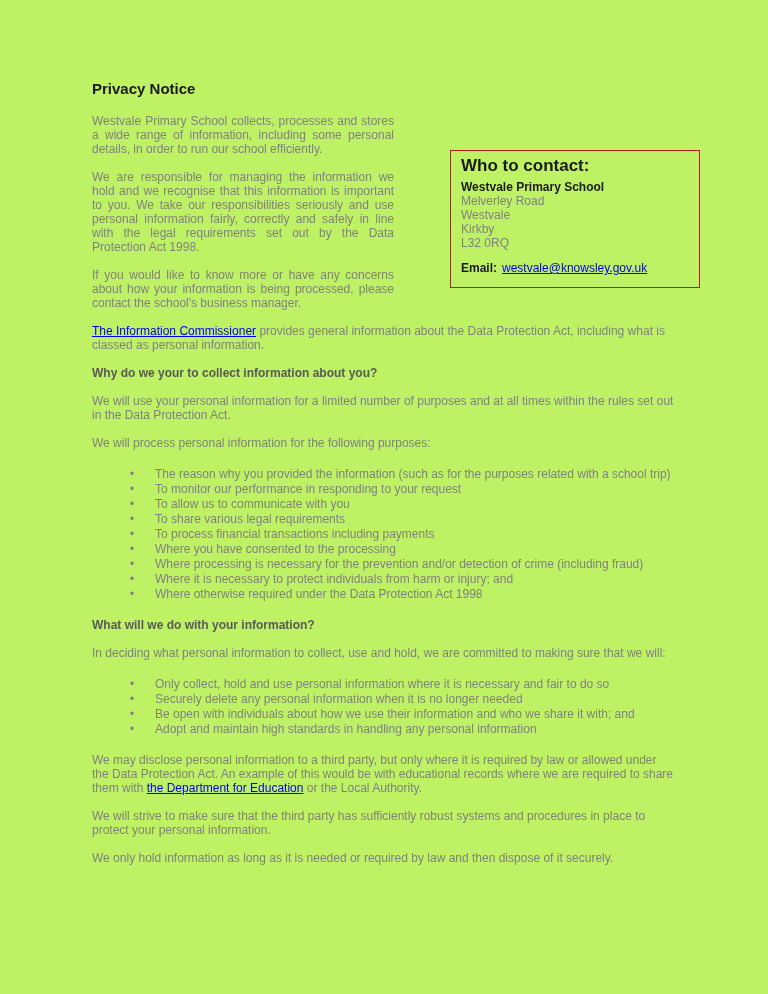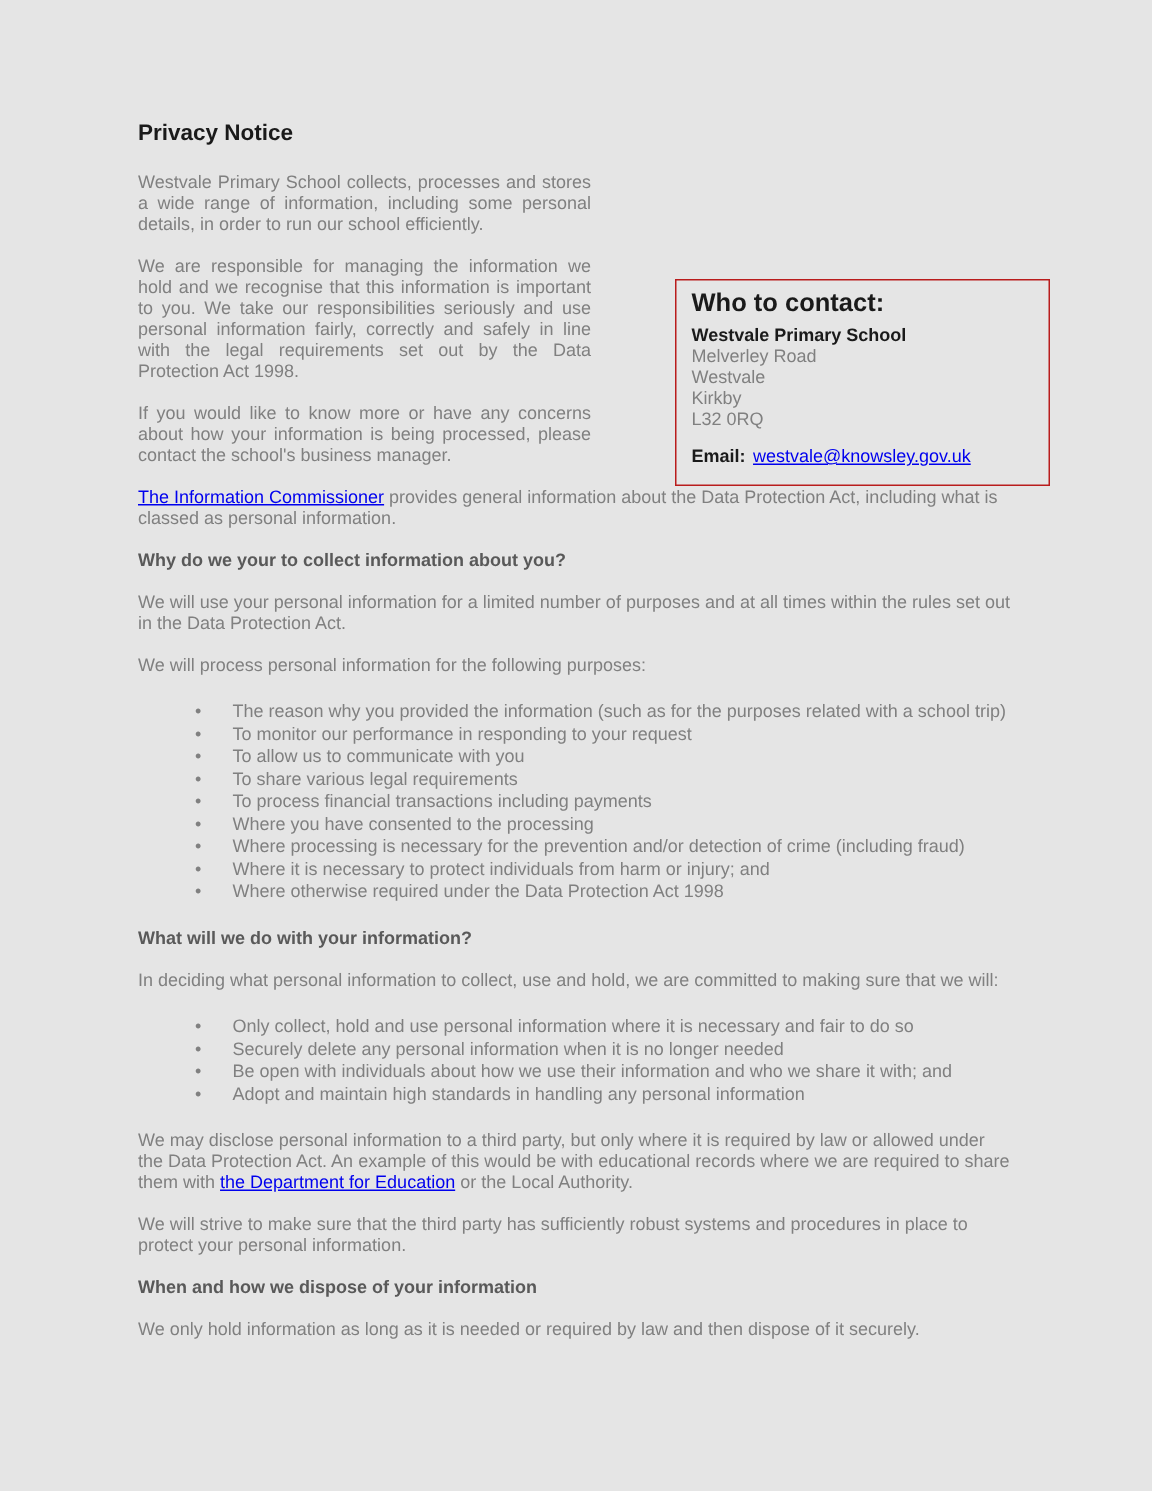"Privacy Notice" .page { background: #e5e5e5 -> #bef264 }
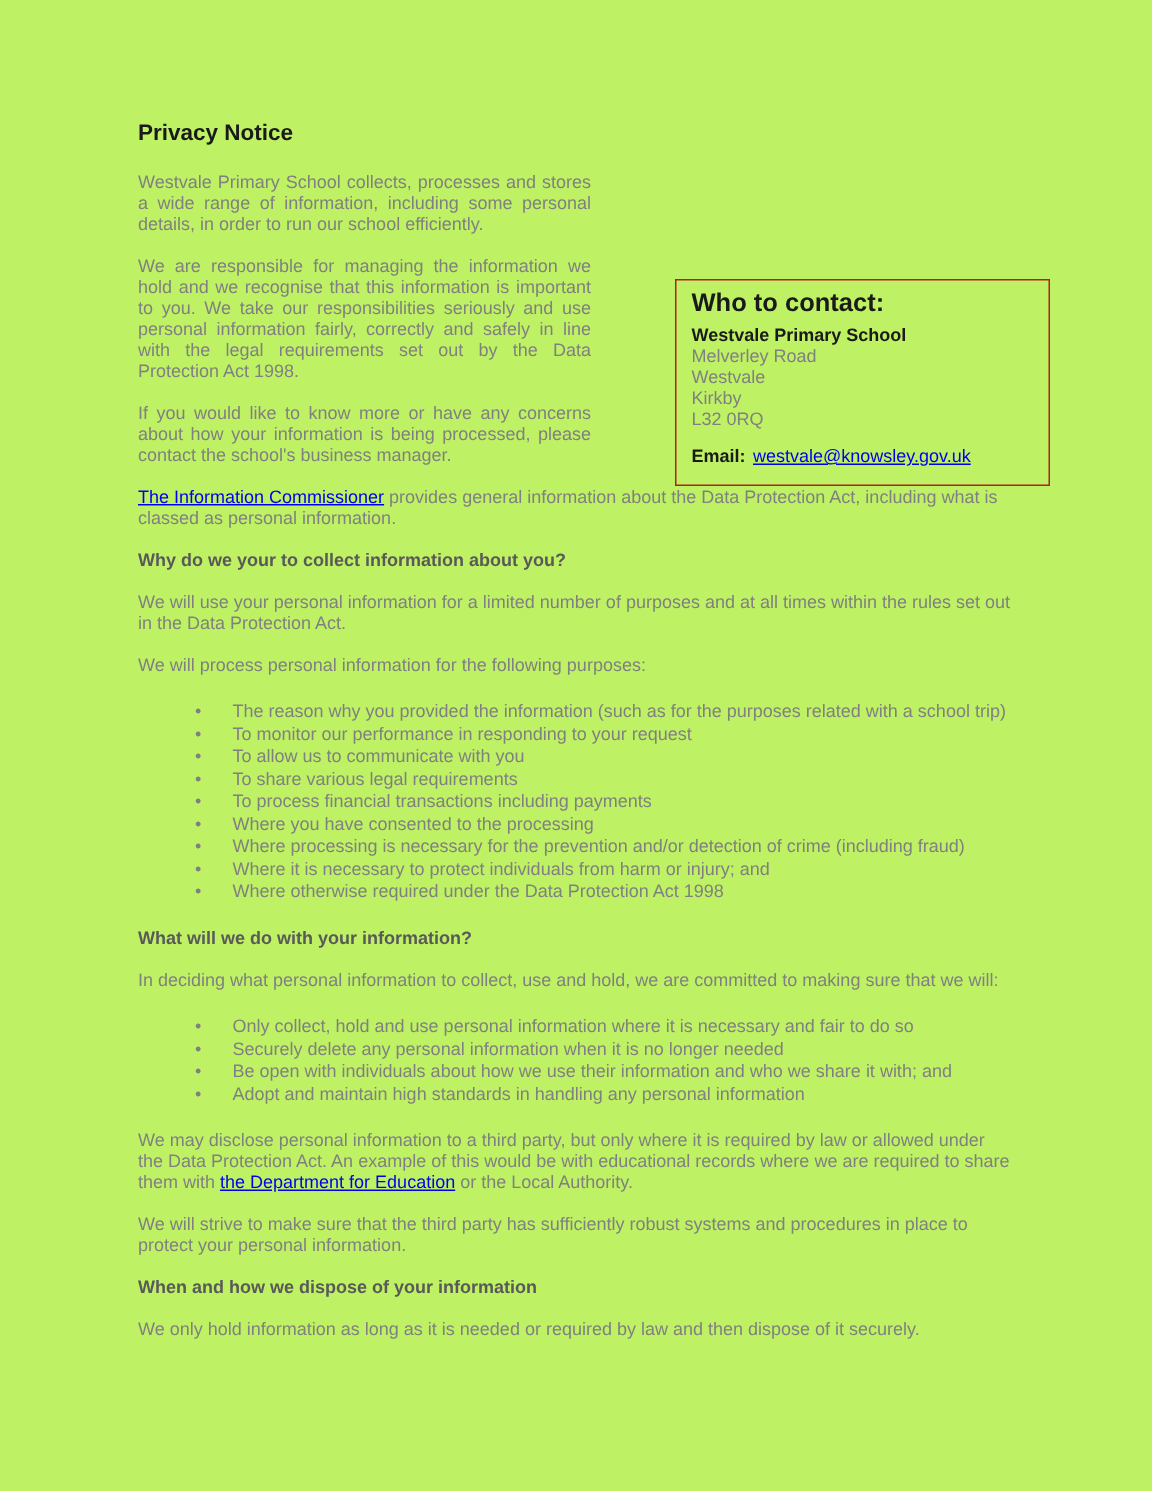"Westvale Primary School collects," .two-col { align-items: flex-end -> center }
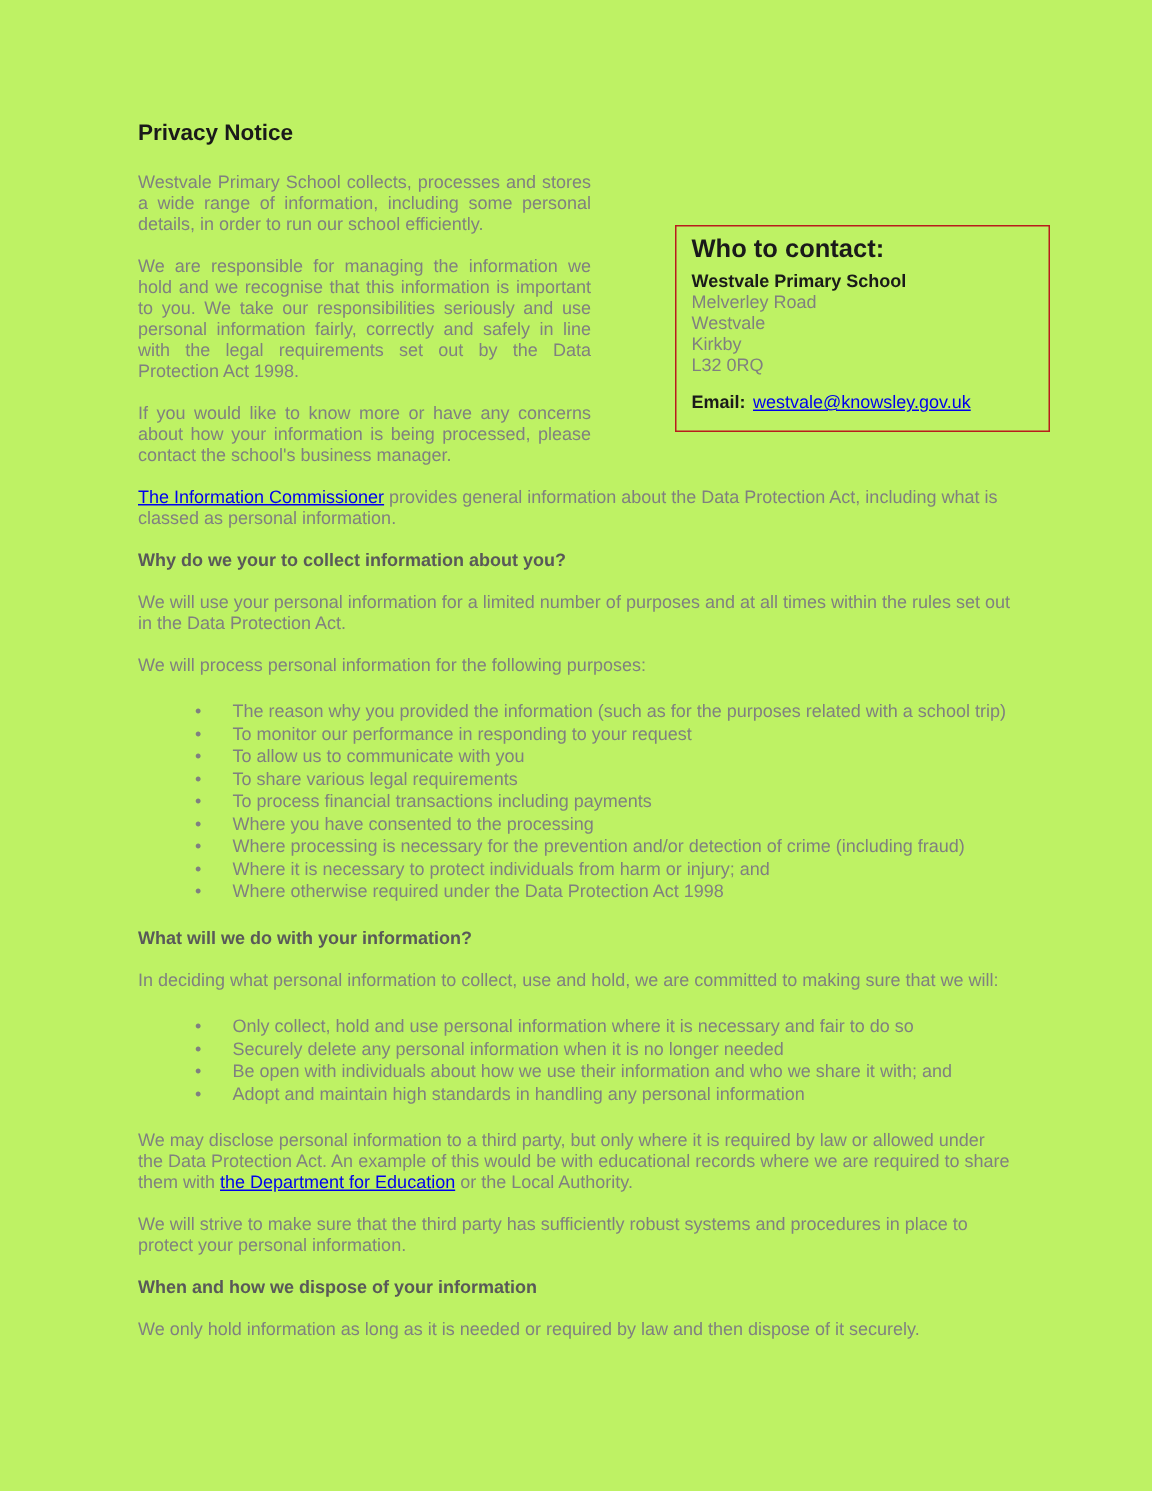"When and how we dispose" h3.section-heading { html: <h3>When and how we dispose of your information</h3> -> none }
